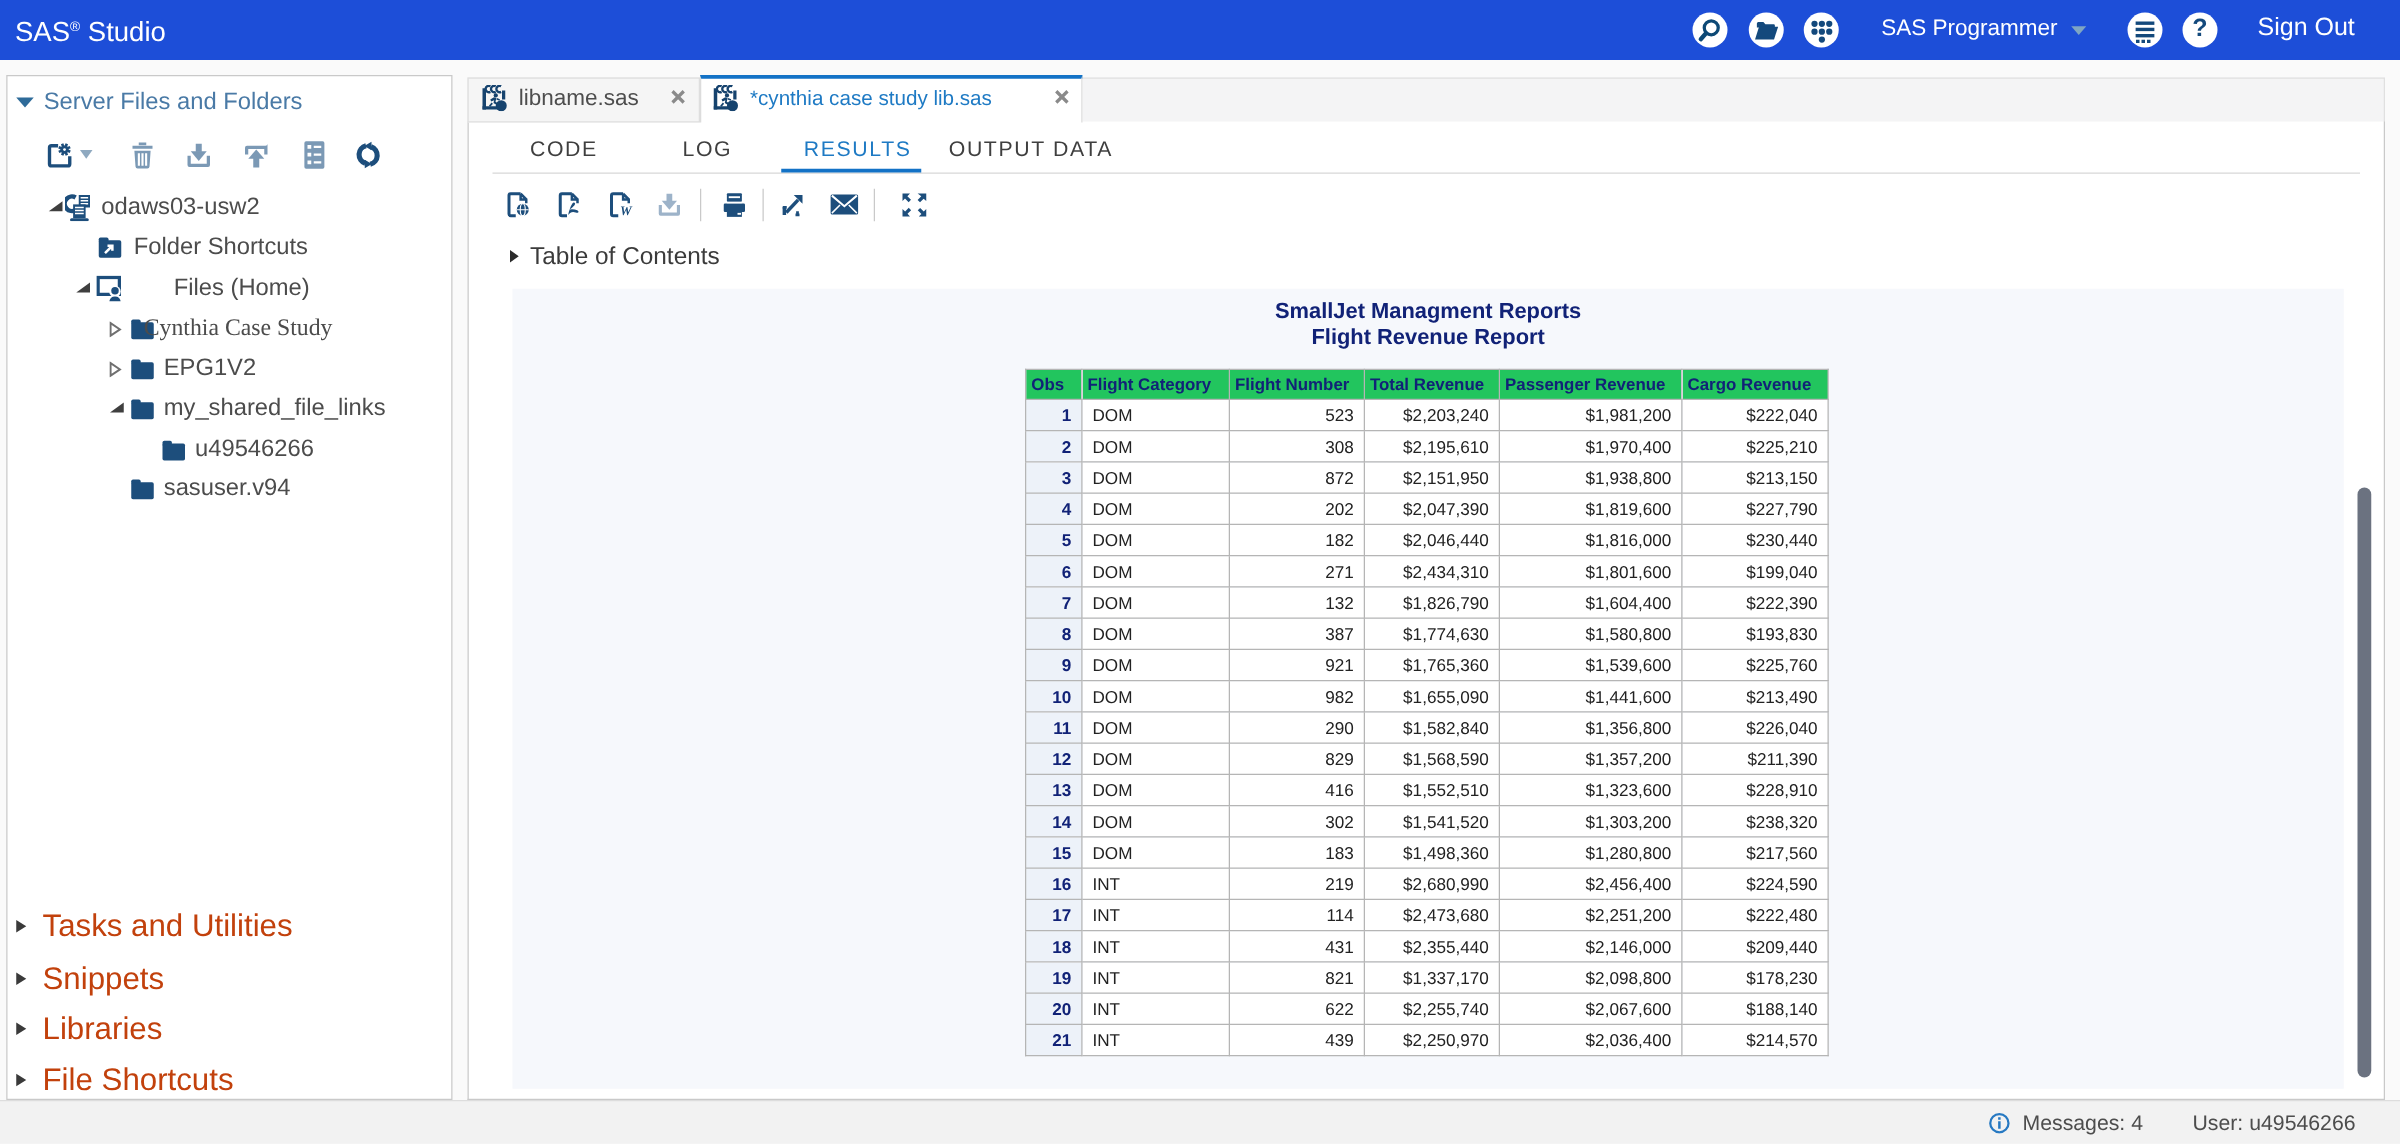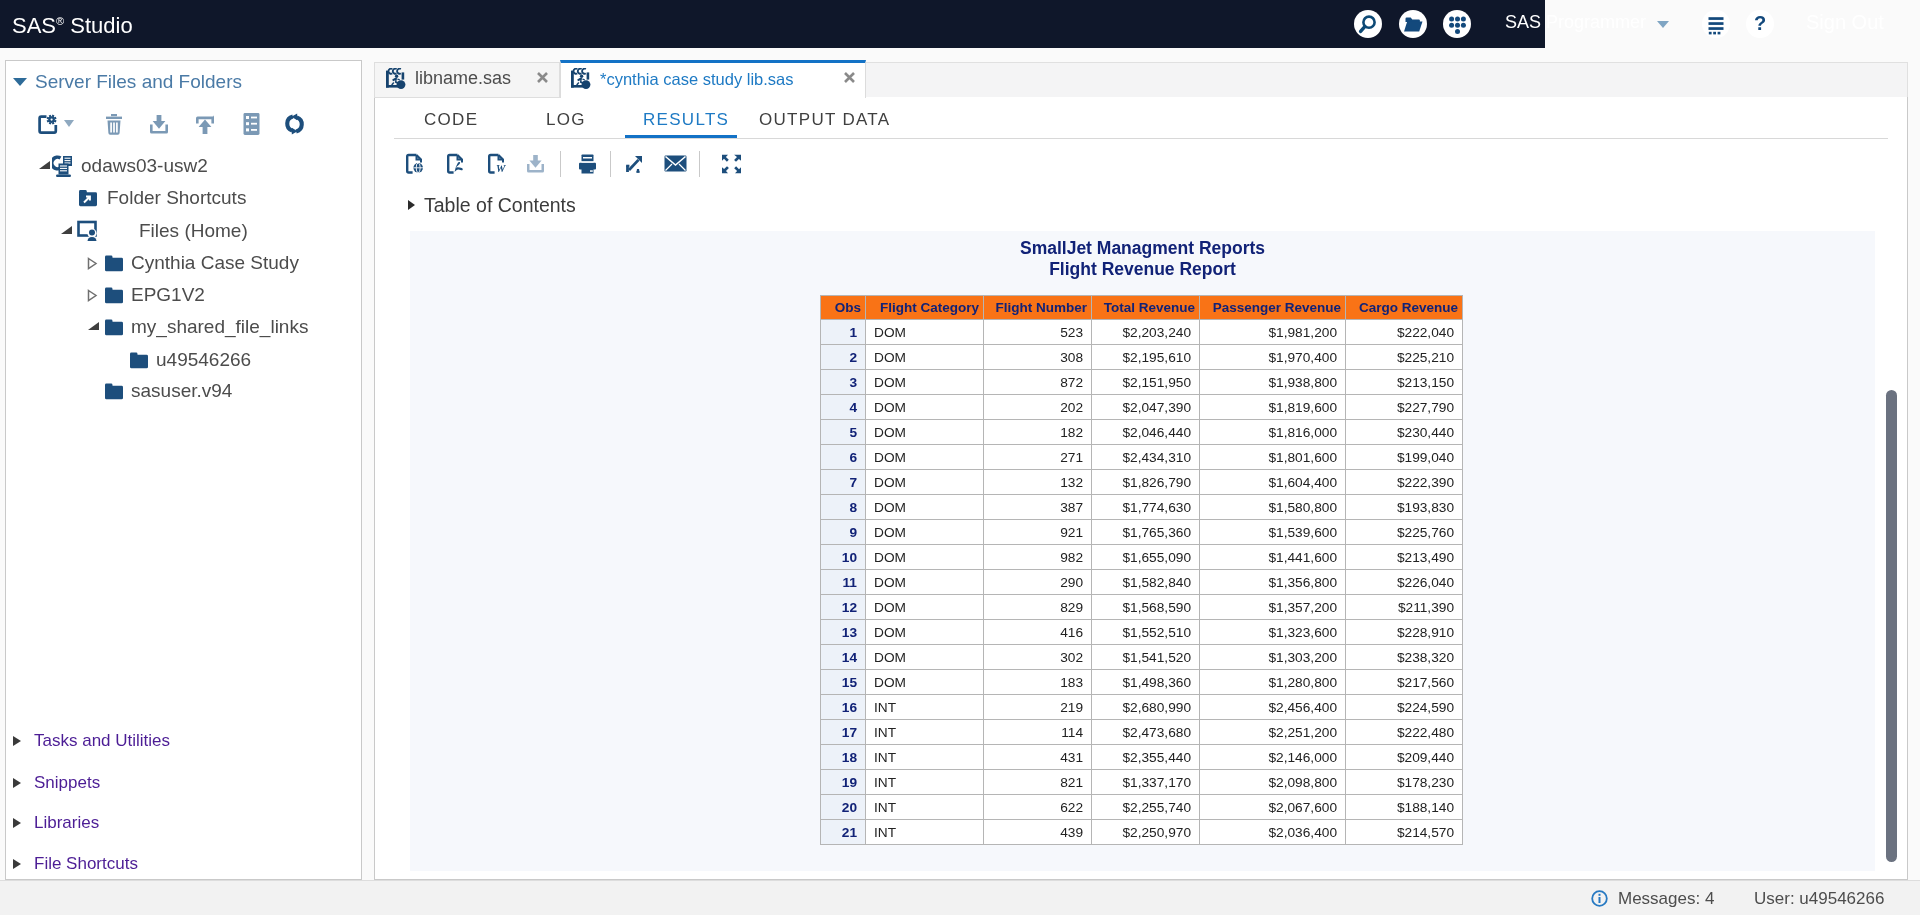"SAS® Studio" #topbar { background: #0f172a -> #1d4ed8; width: 1545px -> 1920px }
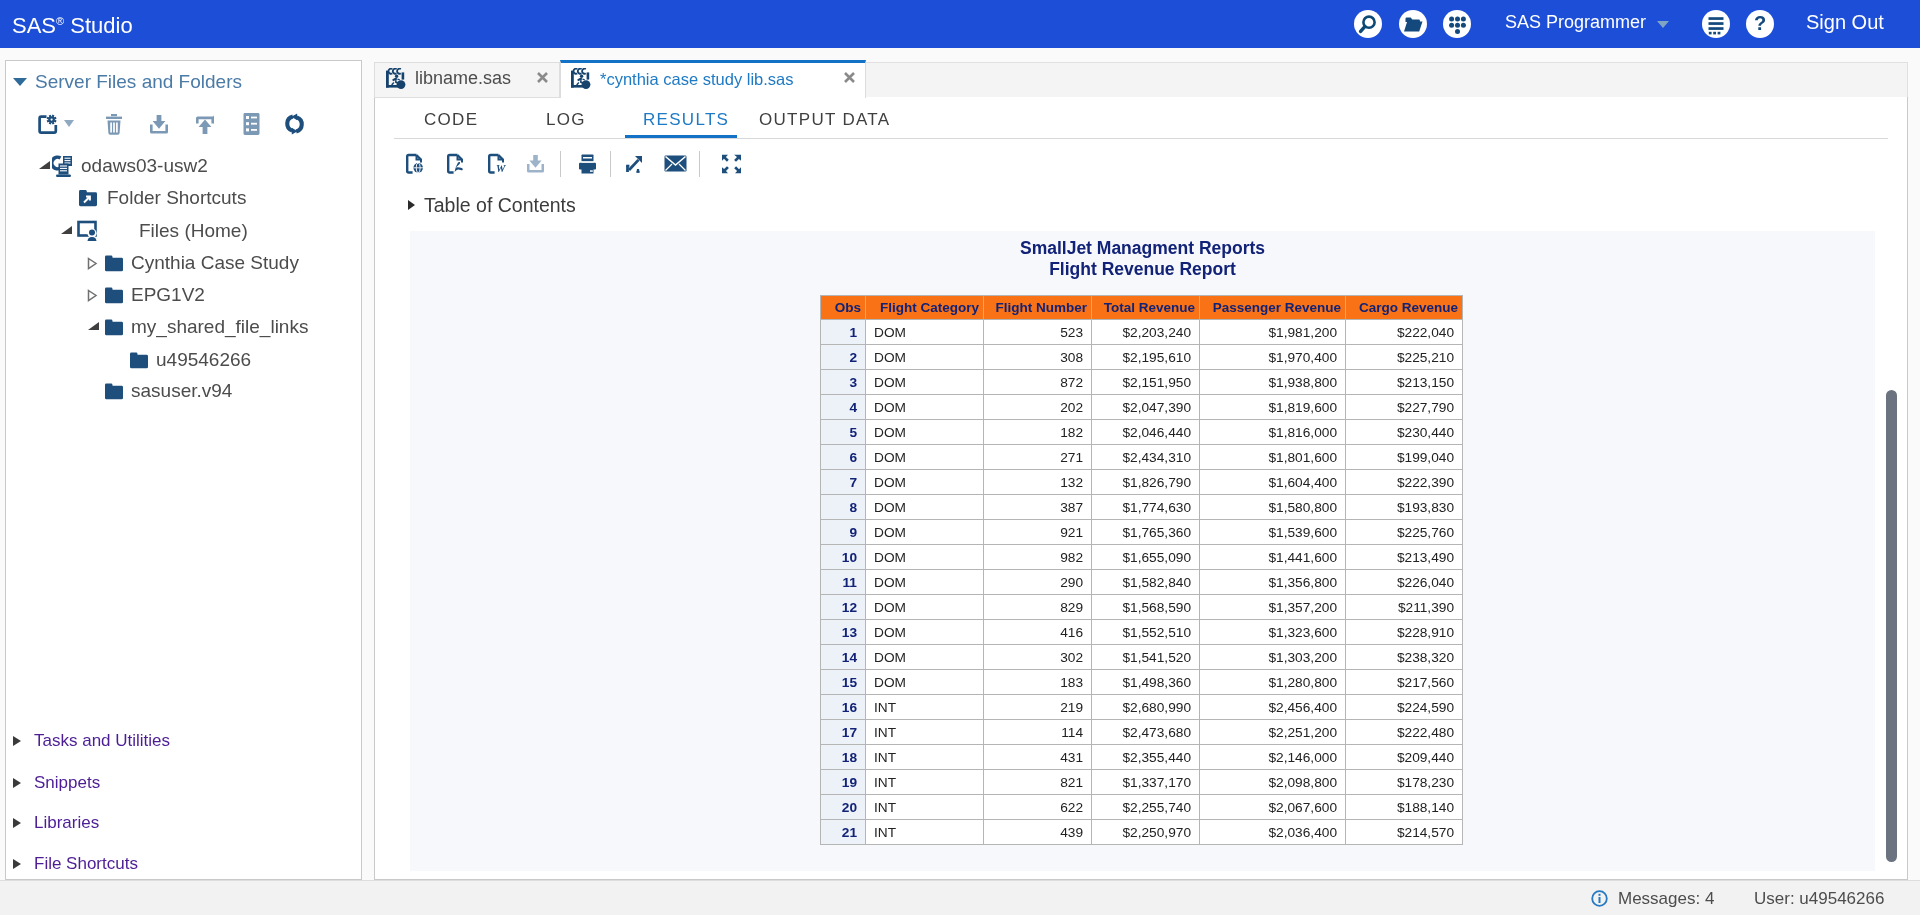"Cynthia Case Study" div.tree-label { font-family: none -> Liberation Serif, serif; left: 131px -> 115px }
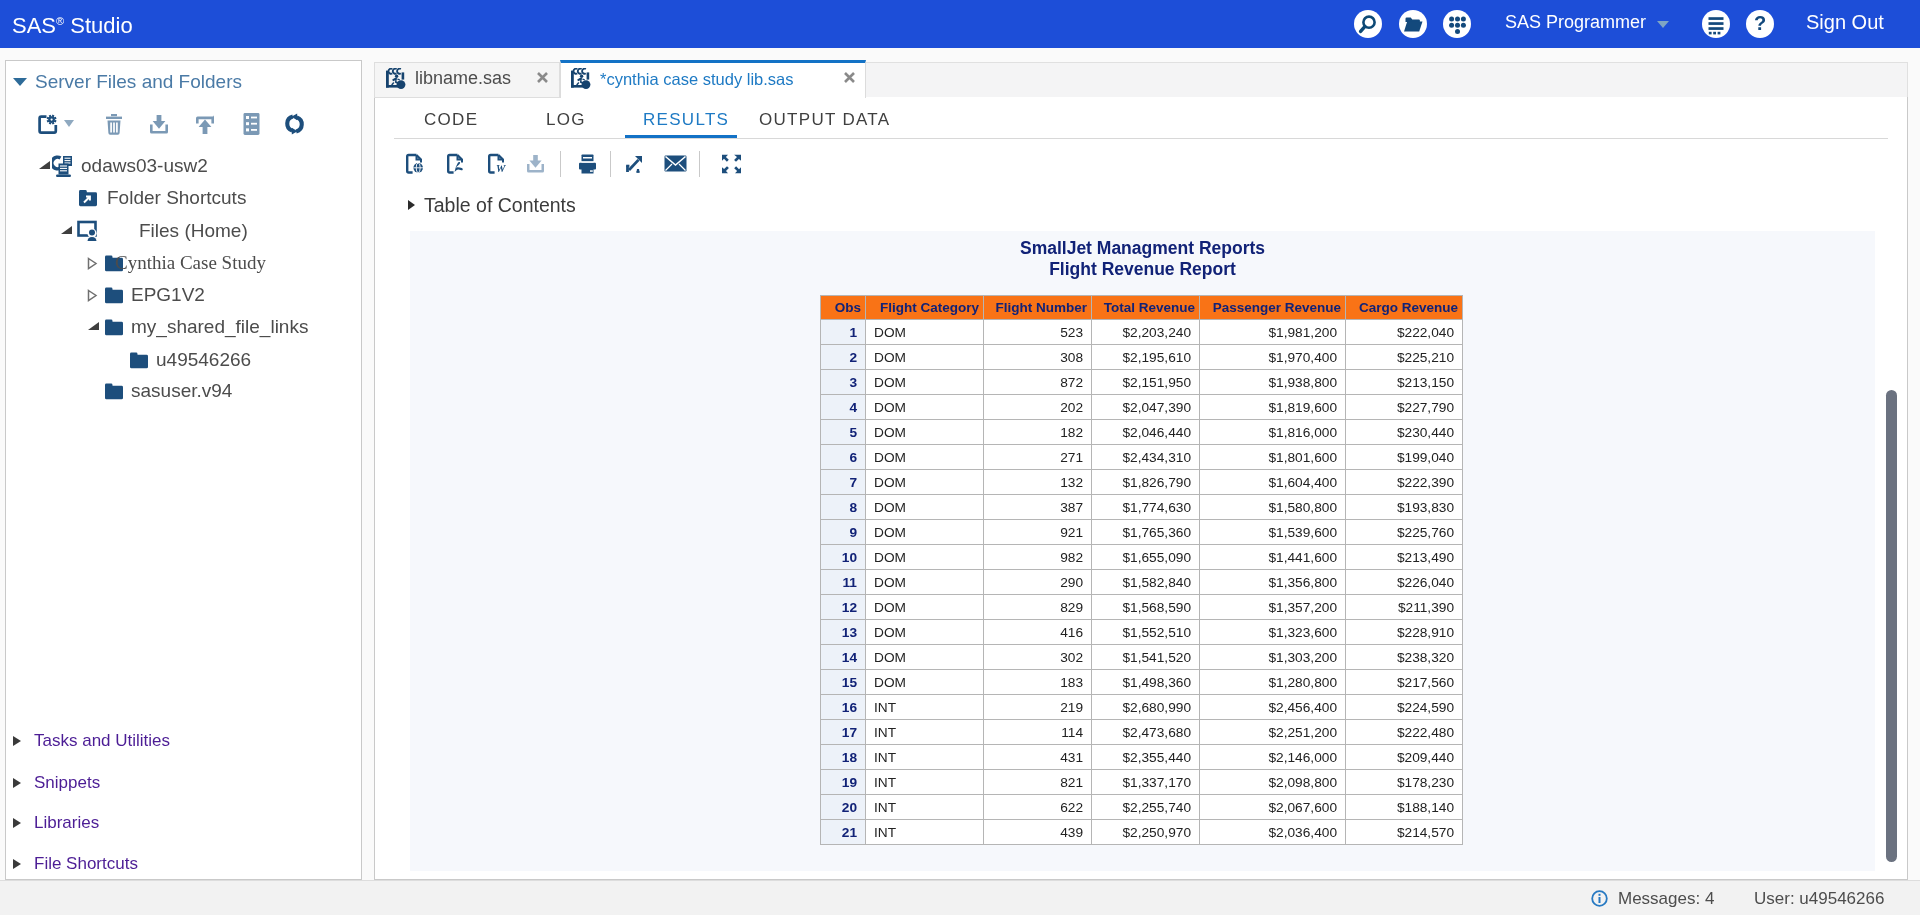"Obs" #rtable th { background: #f97316 -> #22c55e; text-align: right -> left }
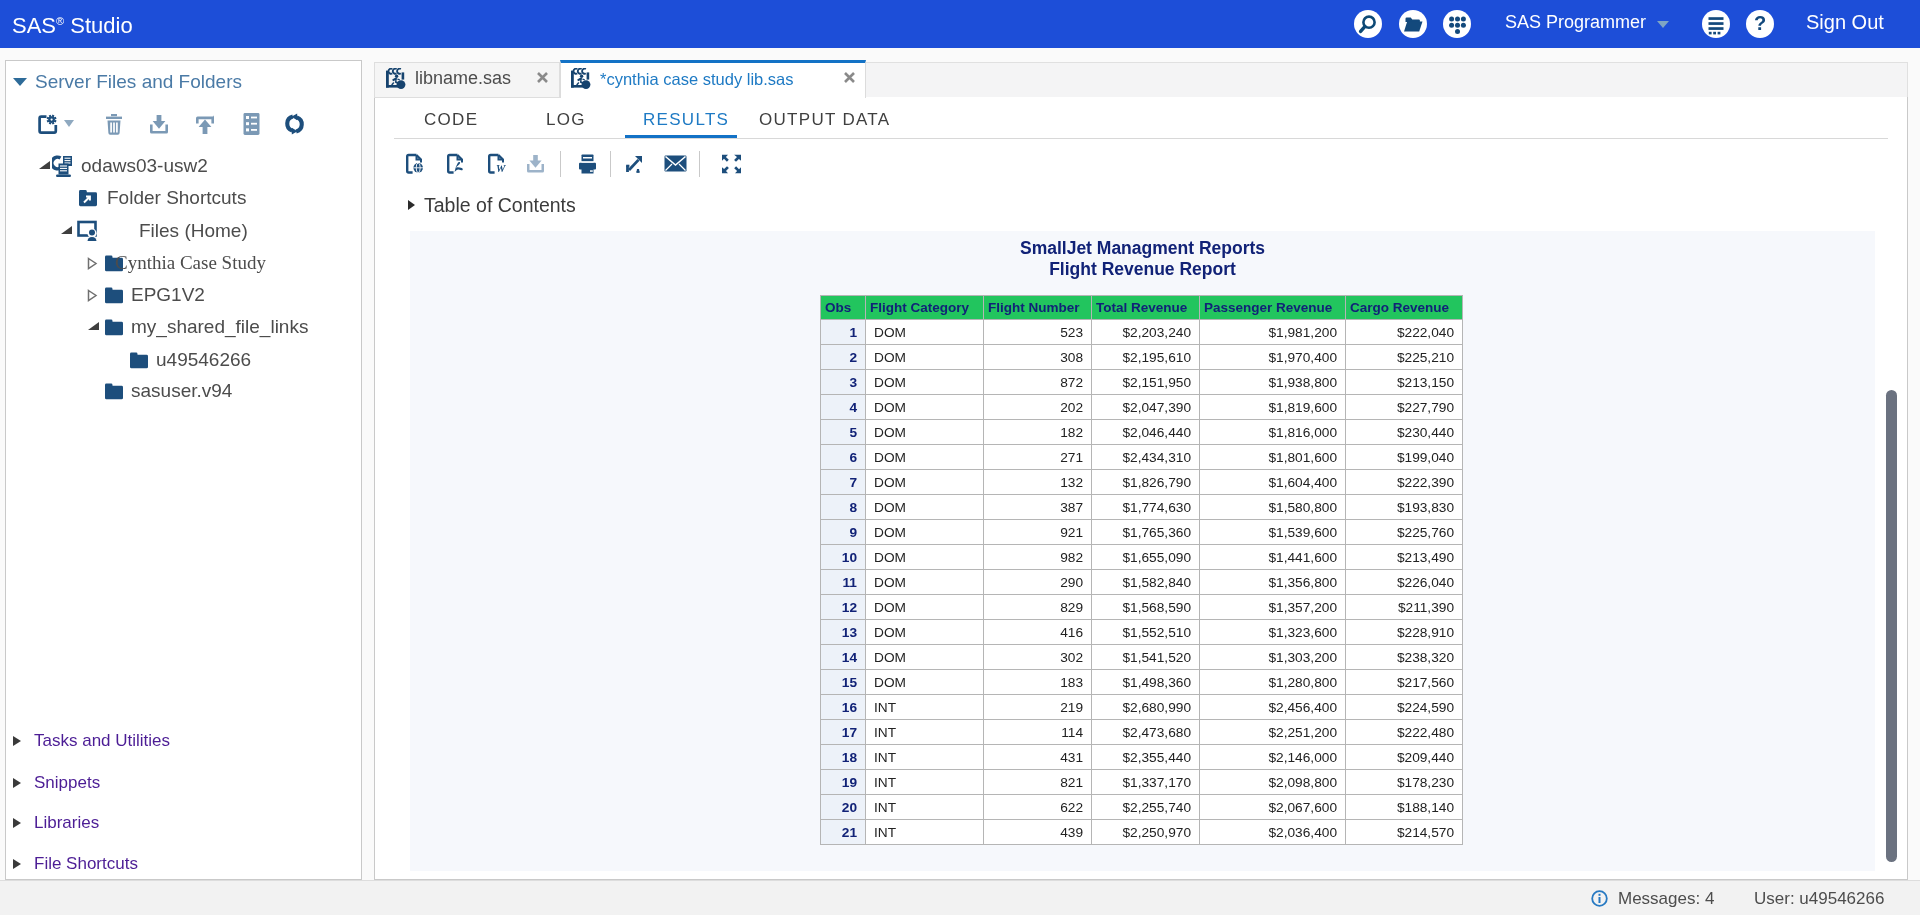"Tasks and Utilities" .lp-sec { color: #4c1d95 -> #c2410c; font-size: 17px -> 25px }
